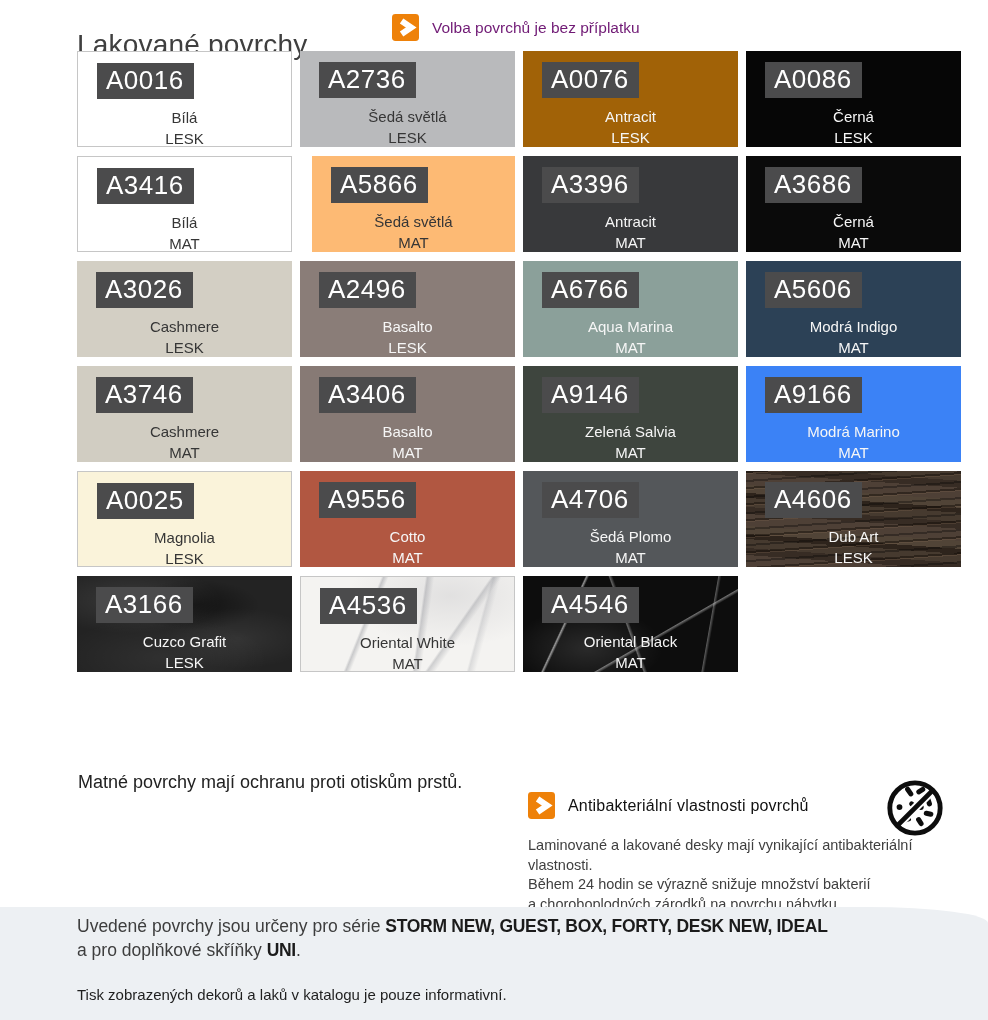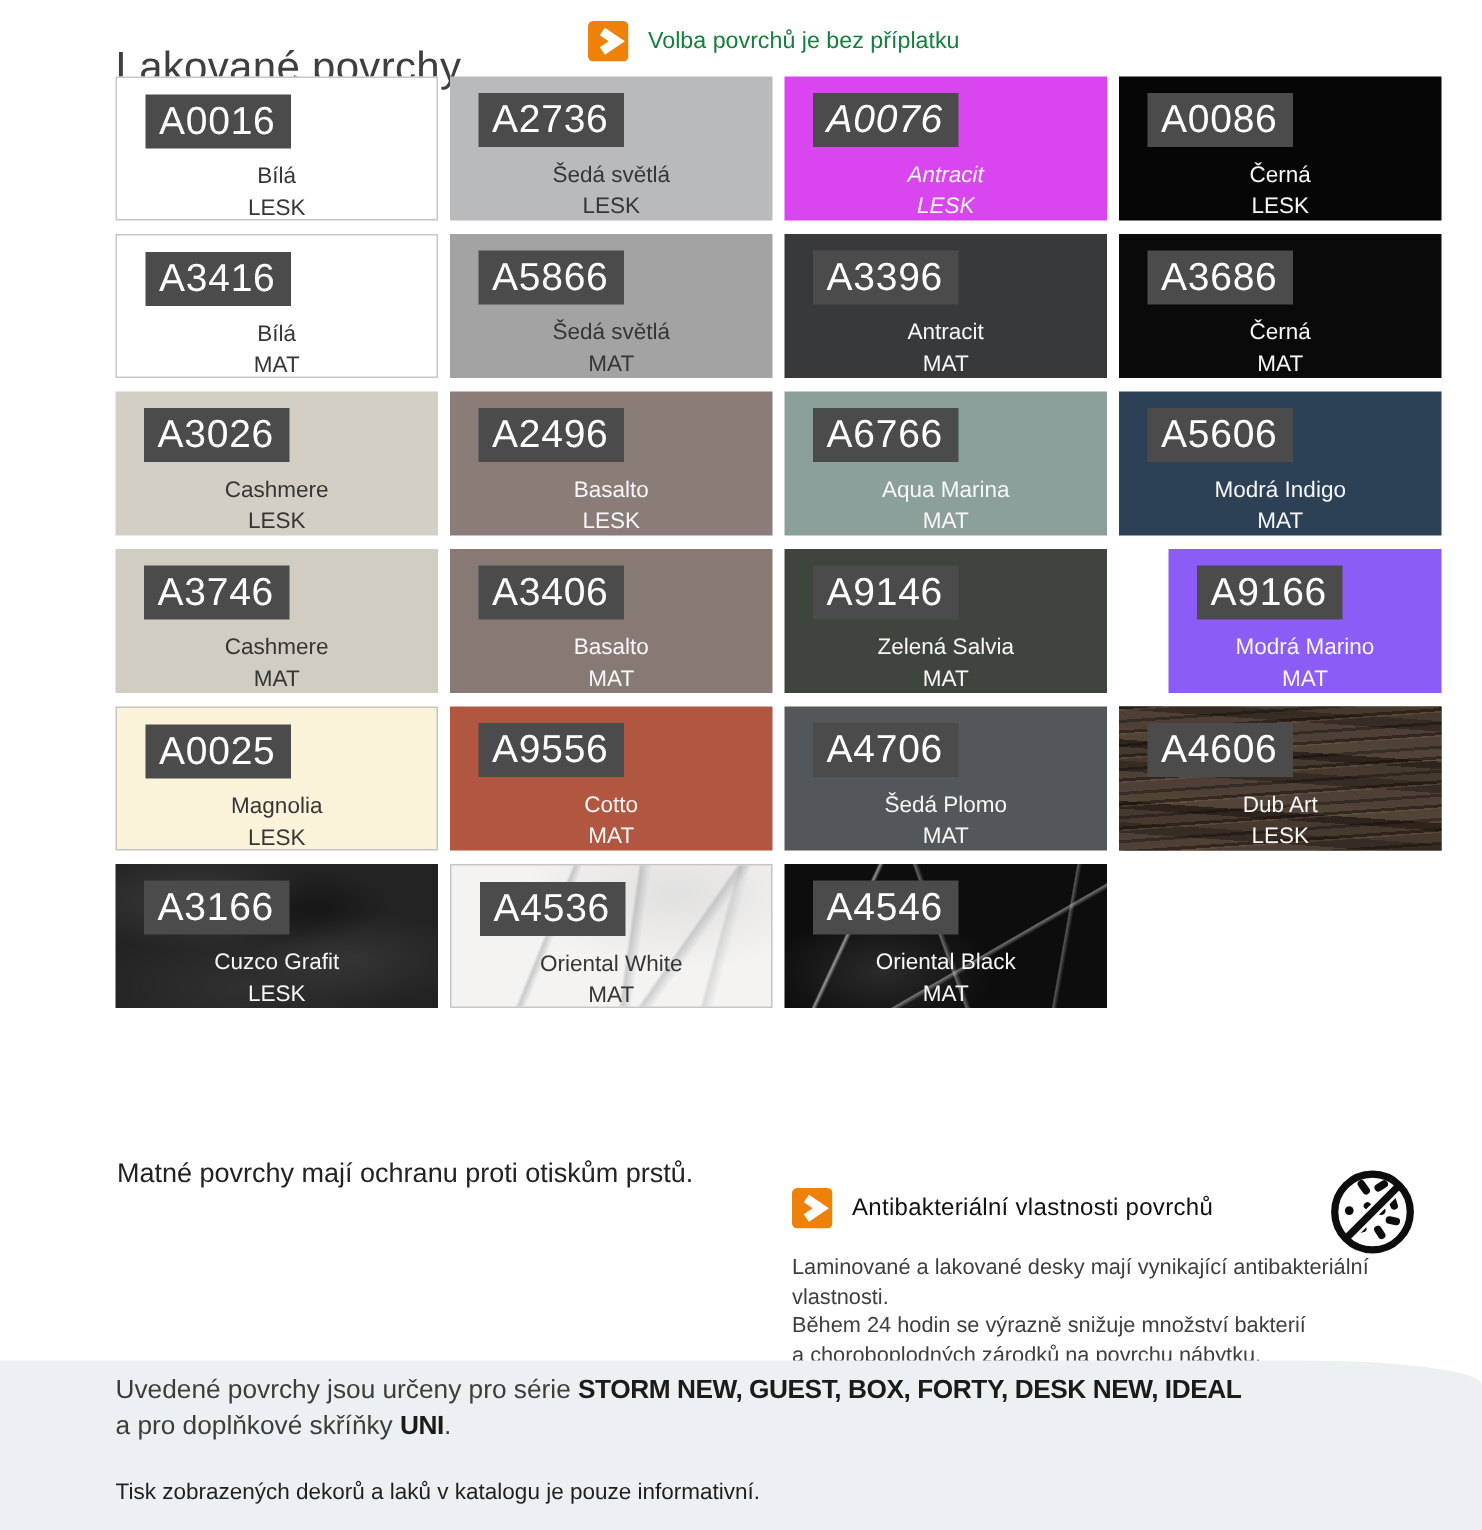"Volba povrchů je bez příplatku" .surcharge-text { color: #15803d -> #701a75 }
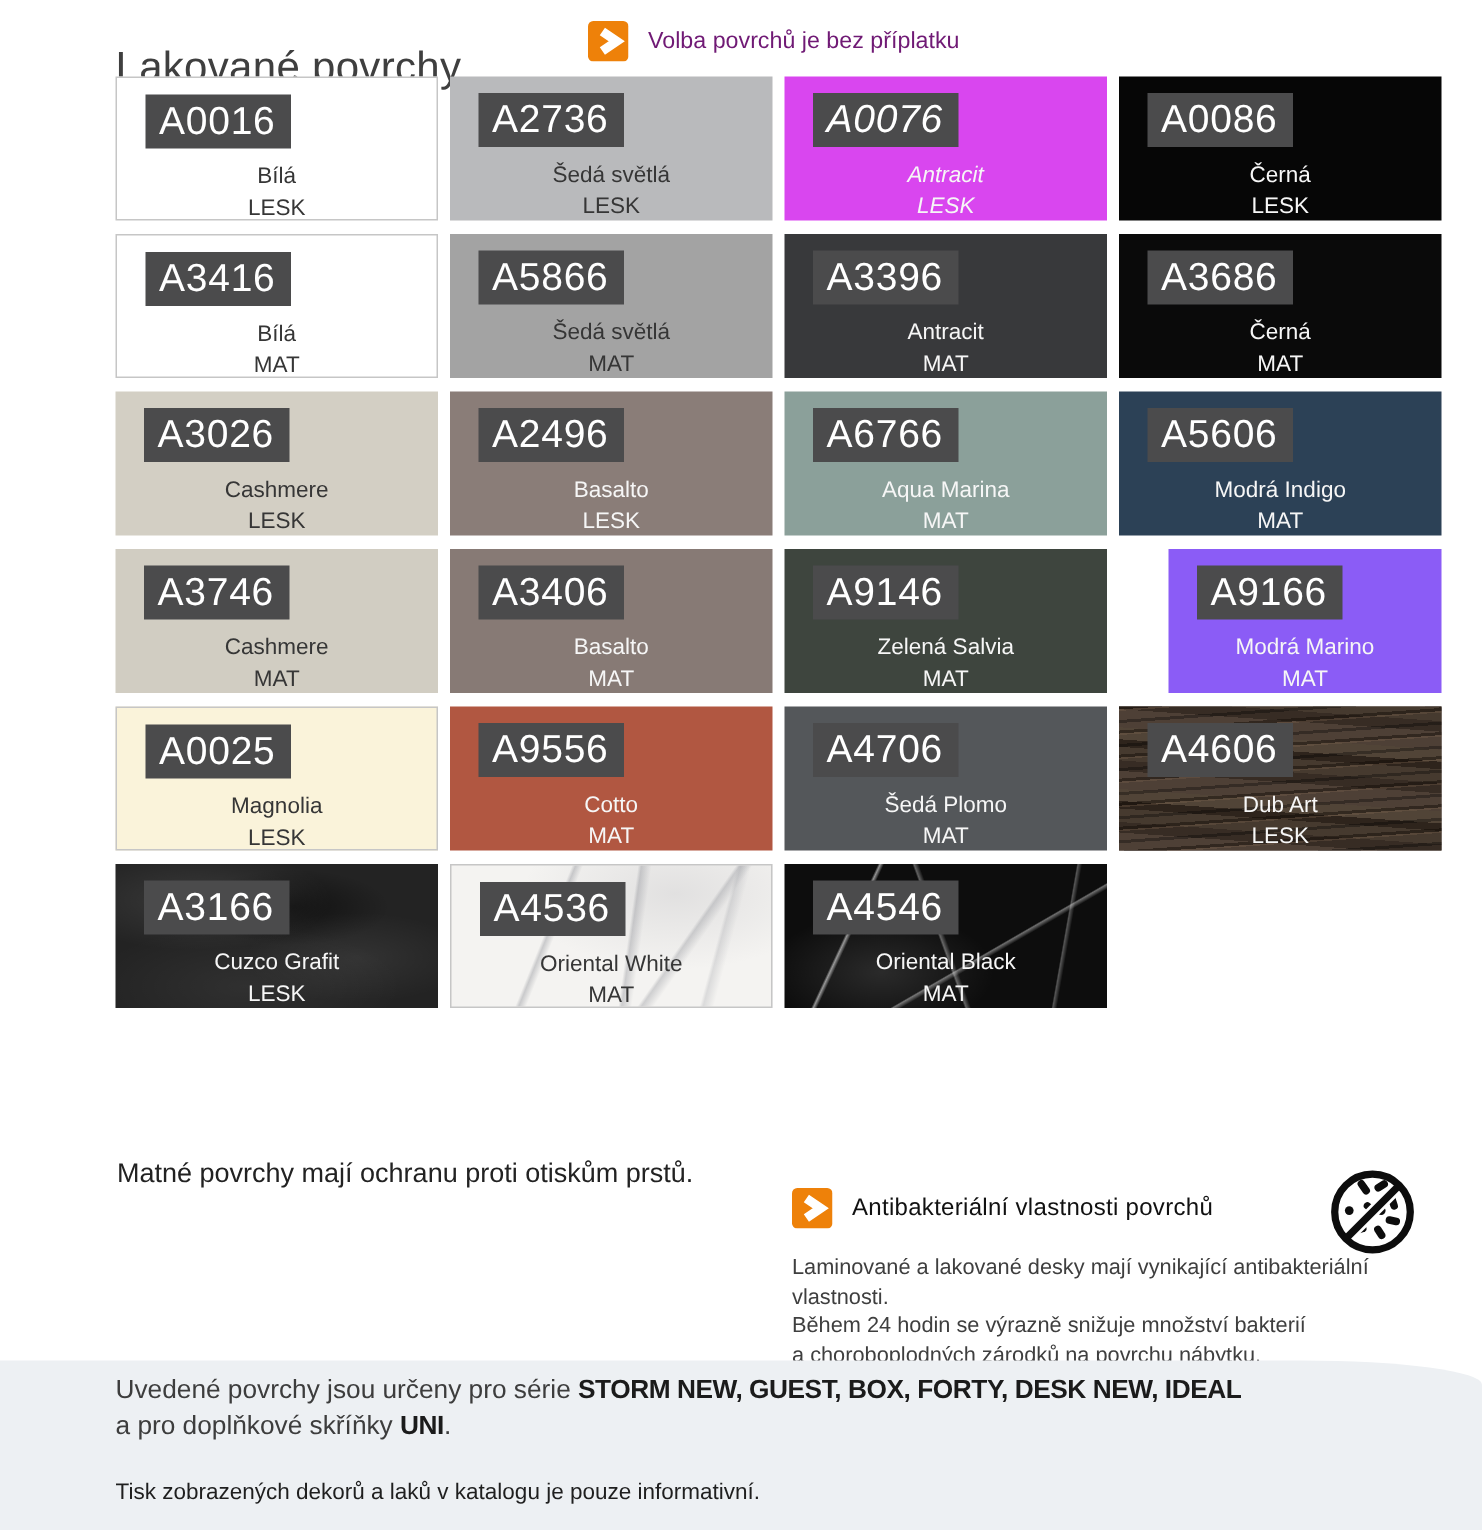"A0076" div.swatch { background-color: #d946ef -> #a16207; font-style: italic -> none }
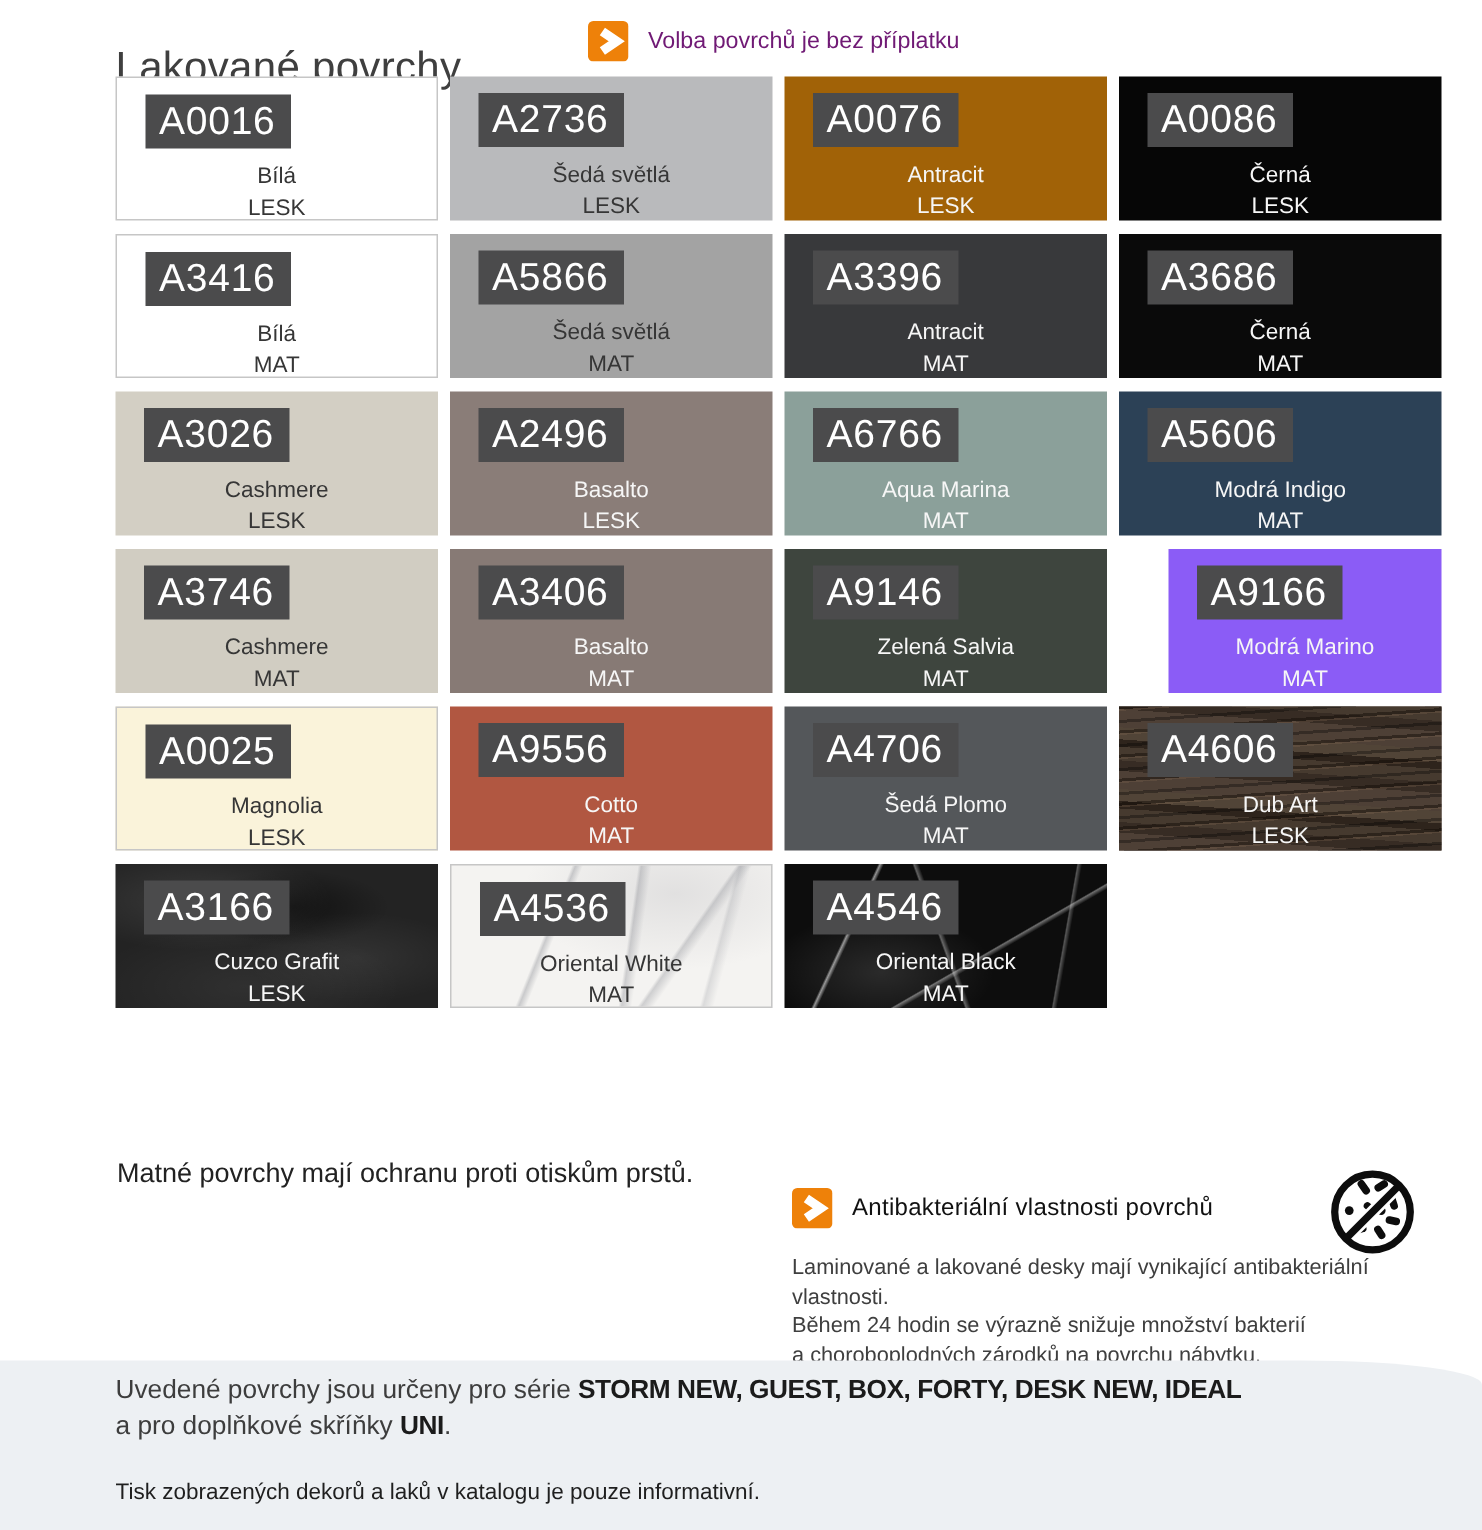"A5866" div.swatch { background-color: #a3a3a3 -> #fdba74; margin-left: none -> 12px }
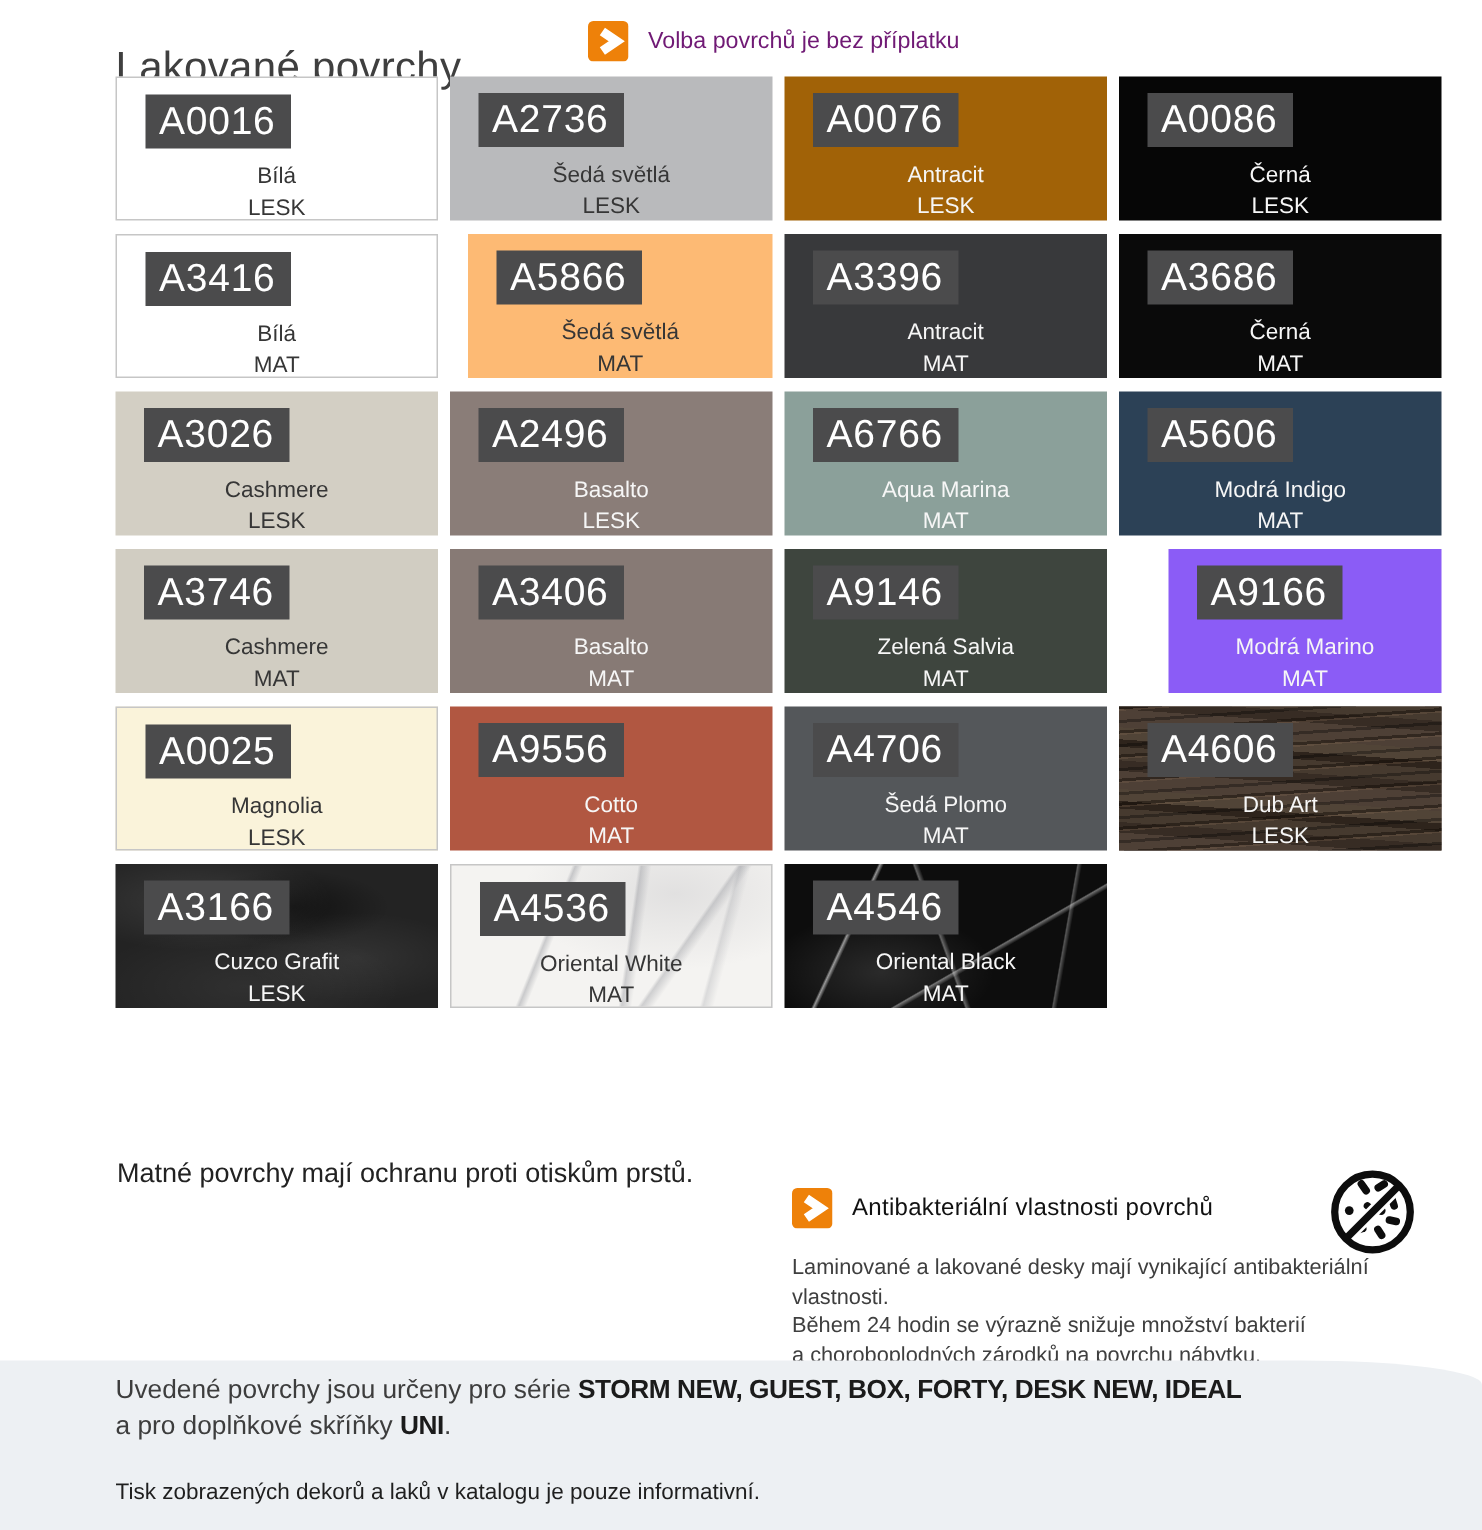"A9166" div.swatch { background-color: #8b5cf6 -> #3b82f6; margin-left: 33px -> none }
